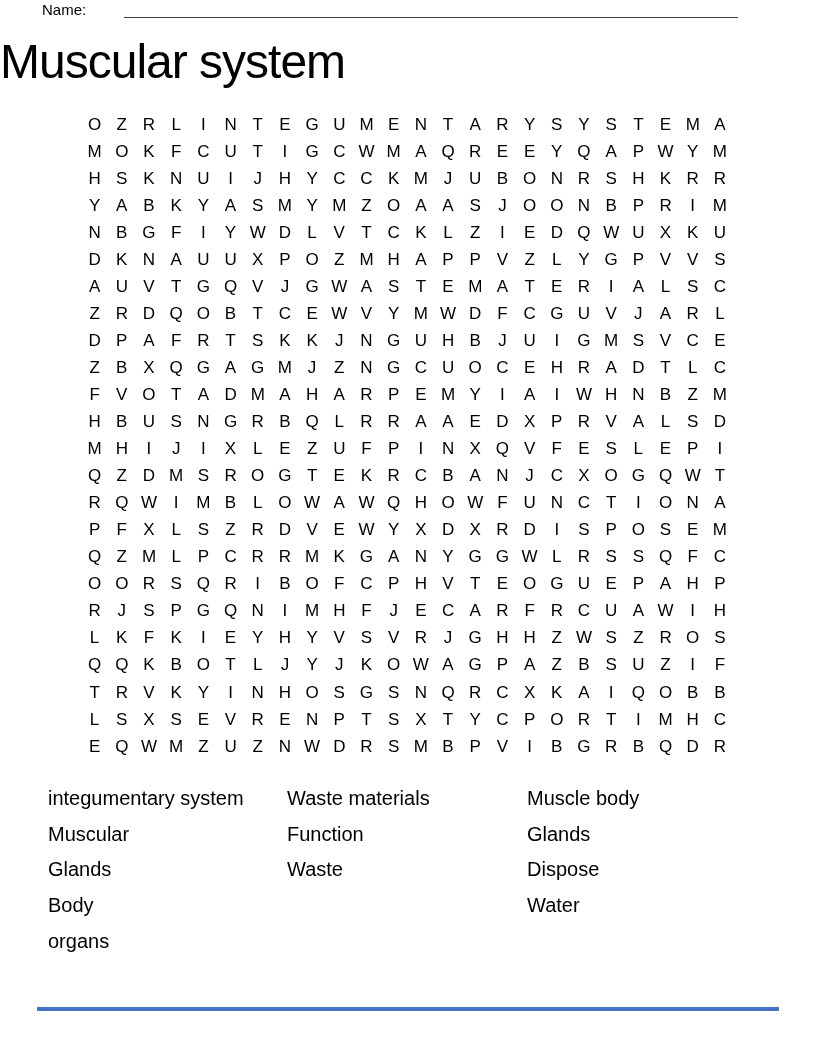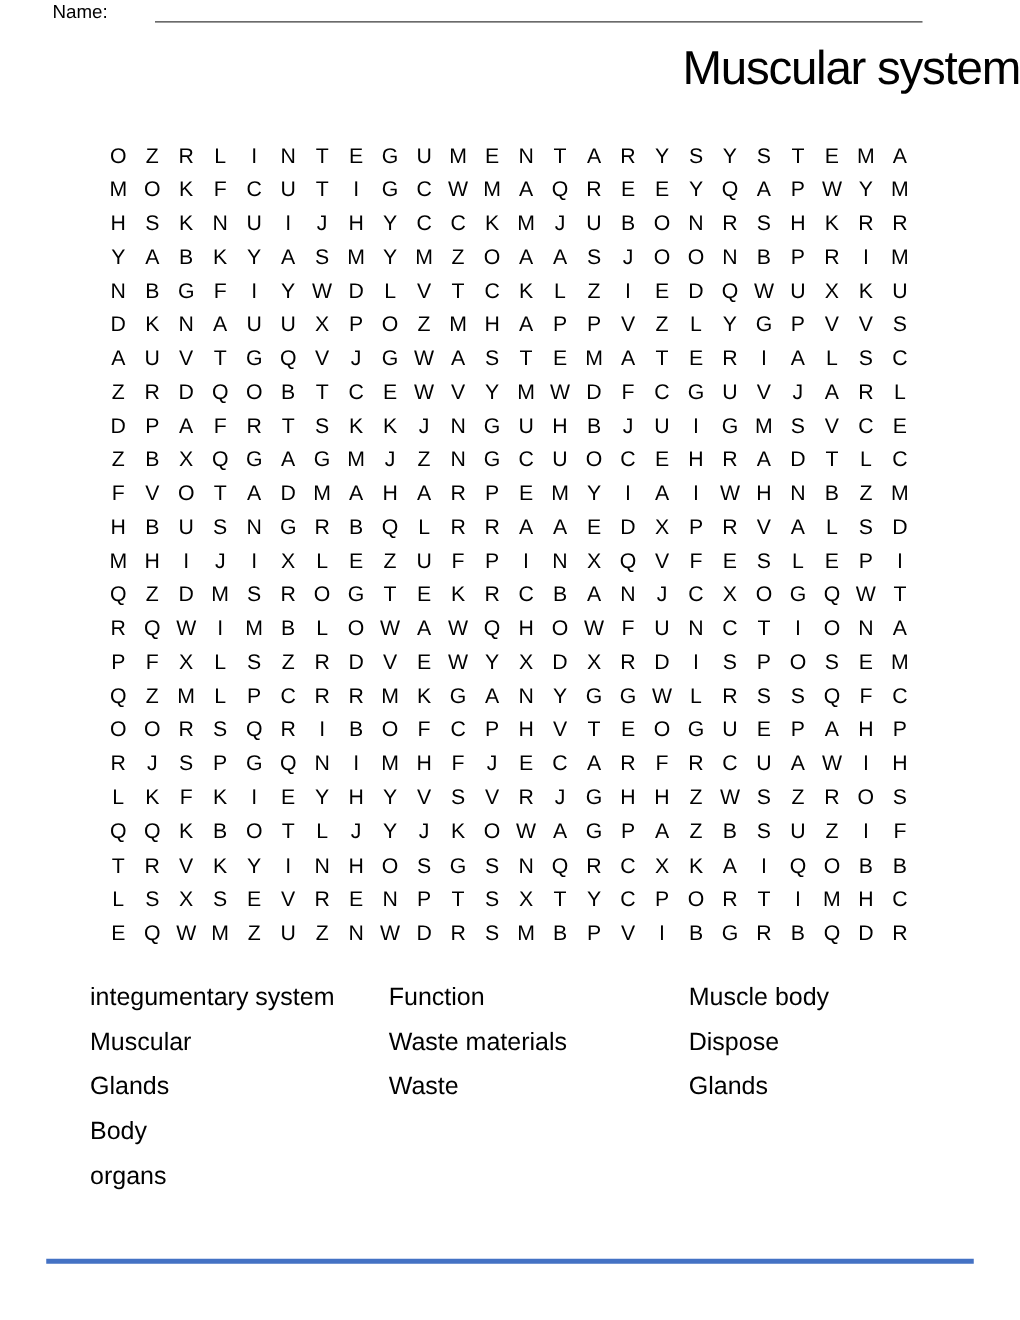"Muscular system" .title { font-size: 38px -> 48px; text-align: right -> left }
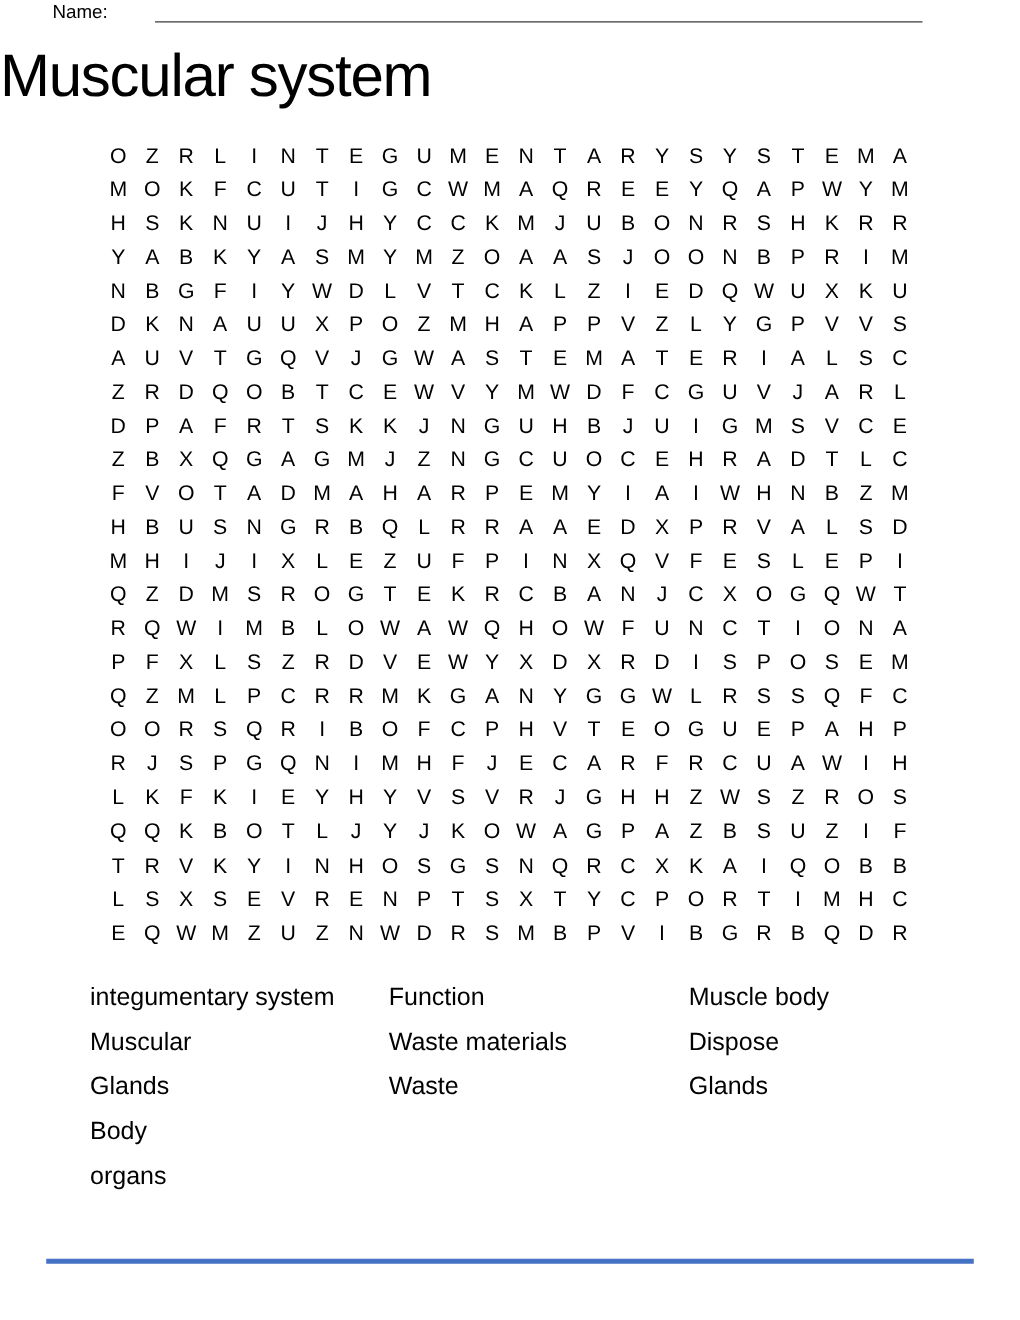"integumentary system" .word { margin-left: 24px -> none }
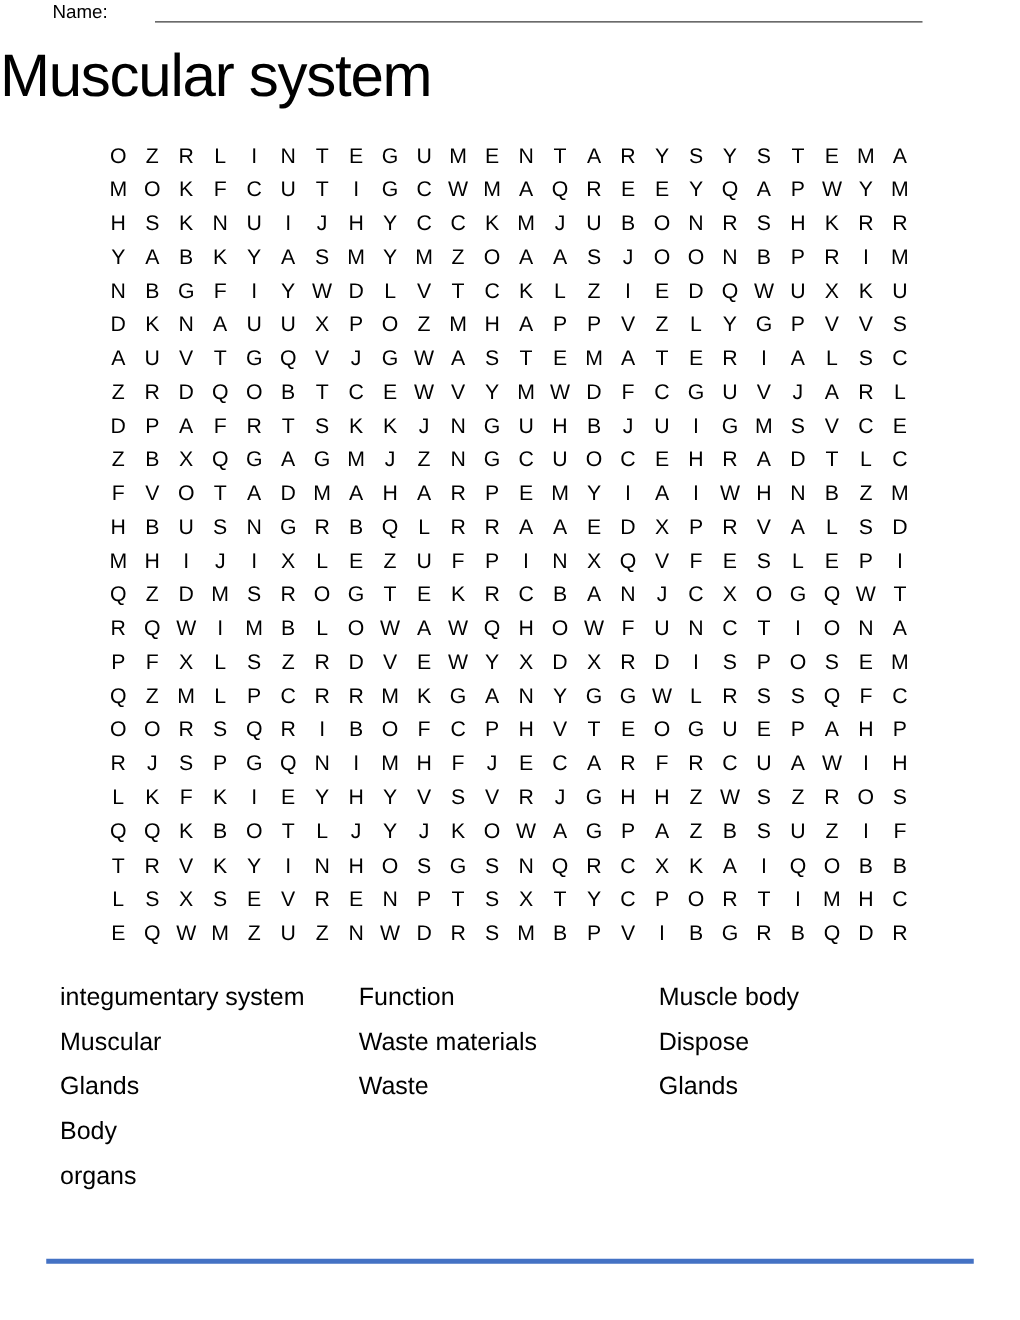"Function" div.word { order: before "Waste materials" -> after "Waste materials" }
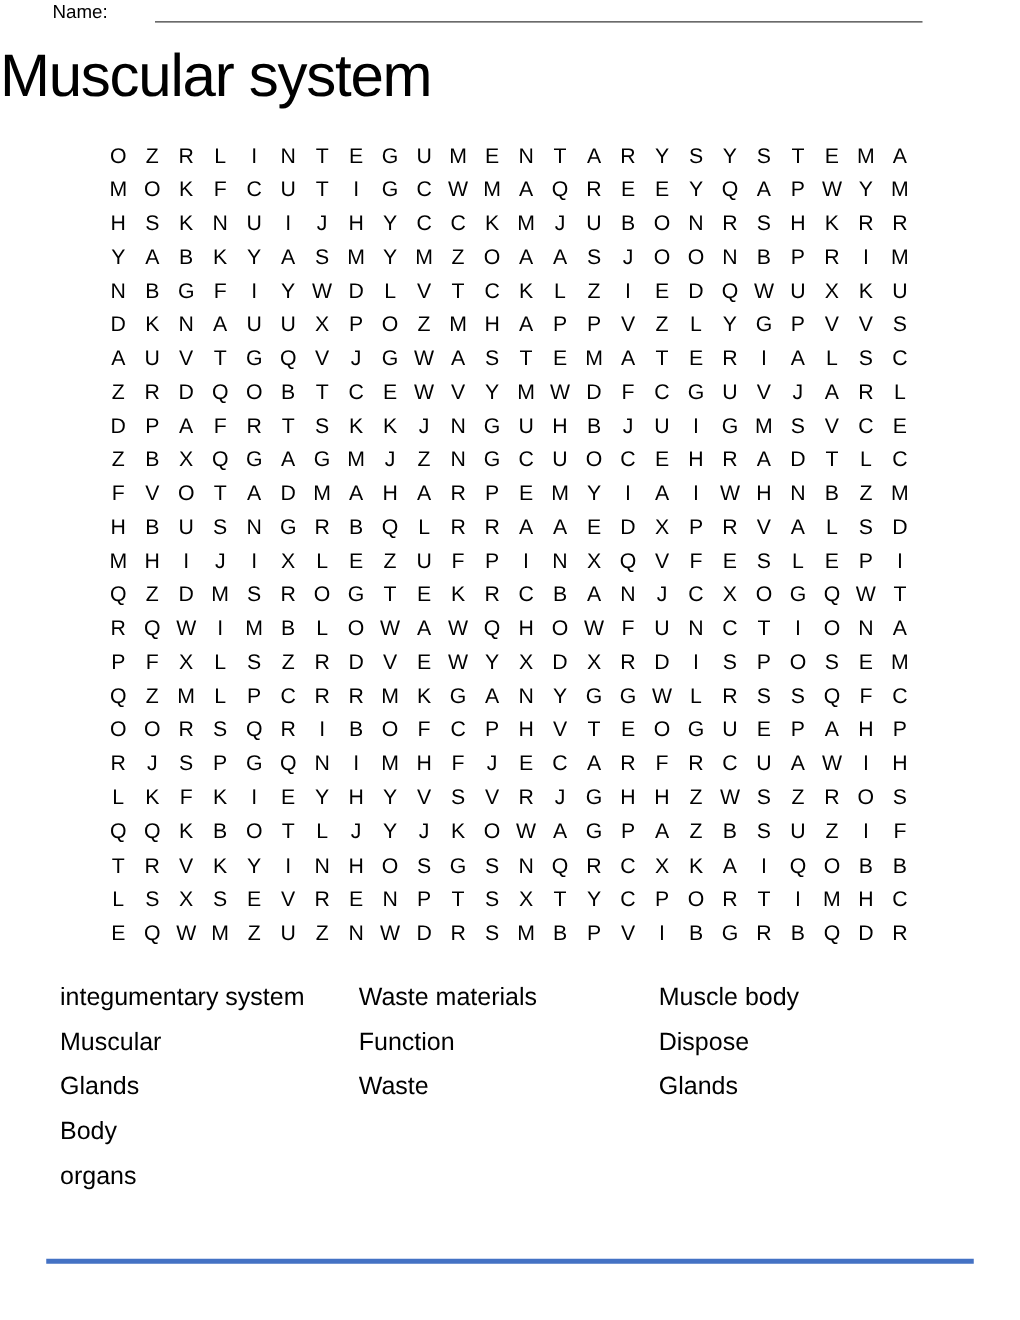"Dispose" div.word { order: before "Glands" -> after "Glands" }
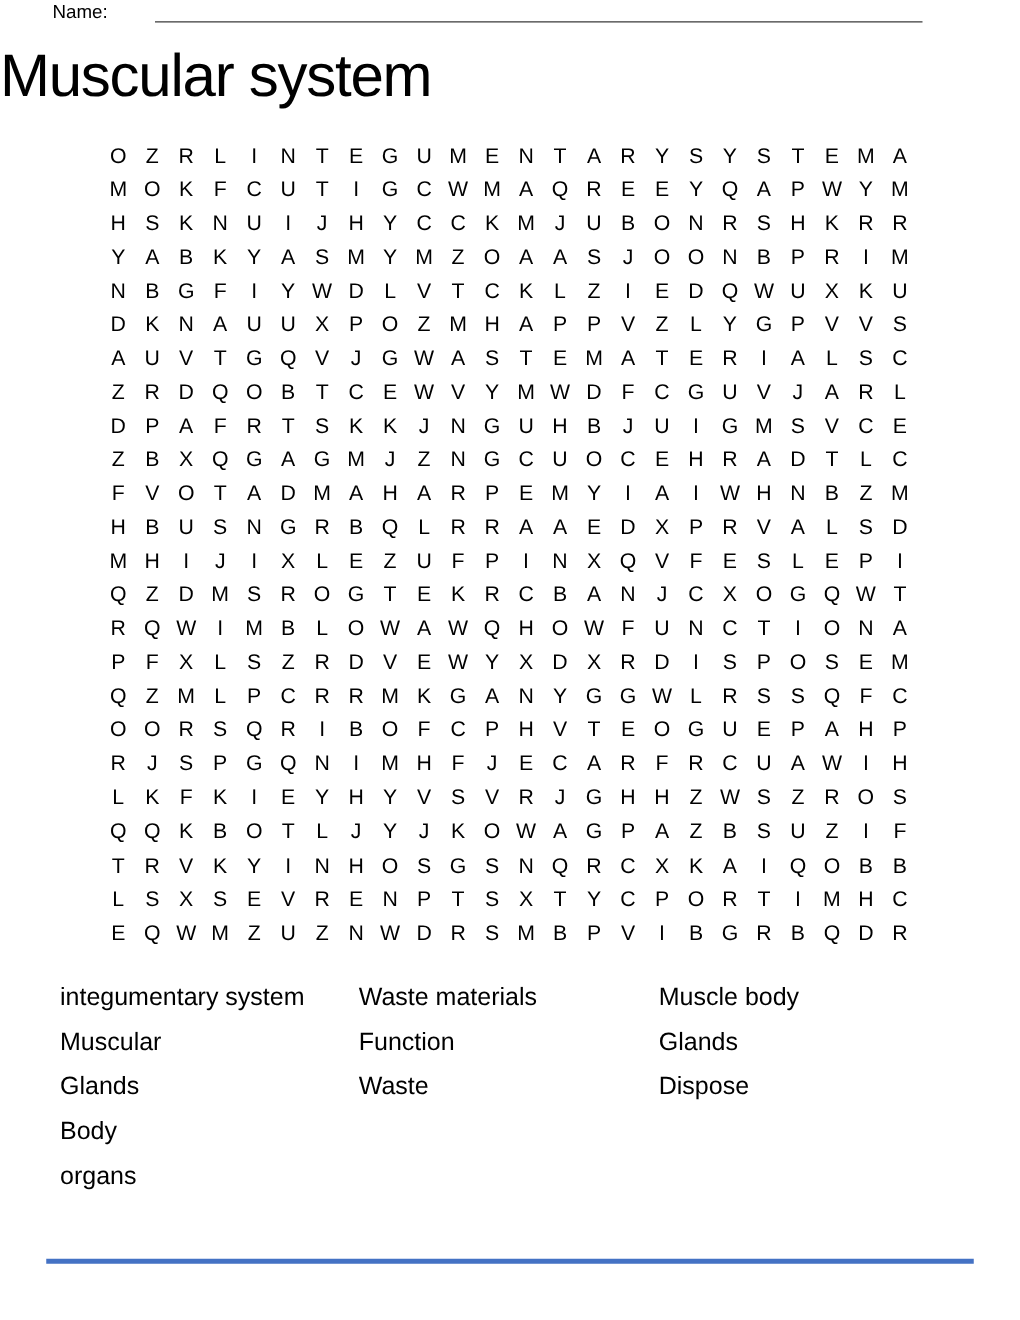"Water" div.word { html: none -> <div>Water</div> }
